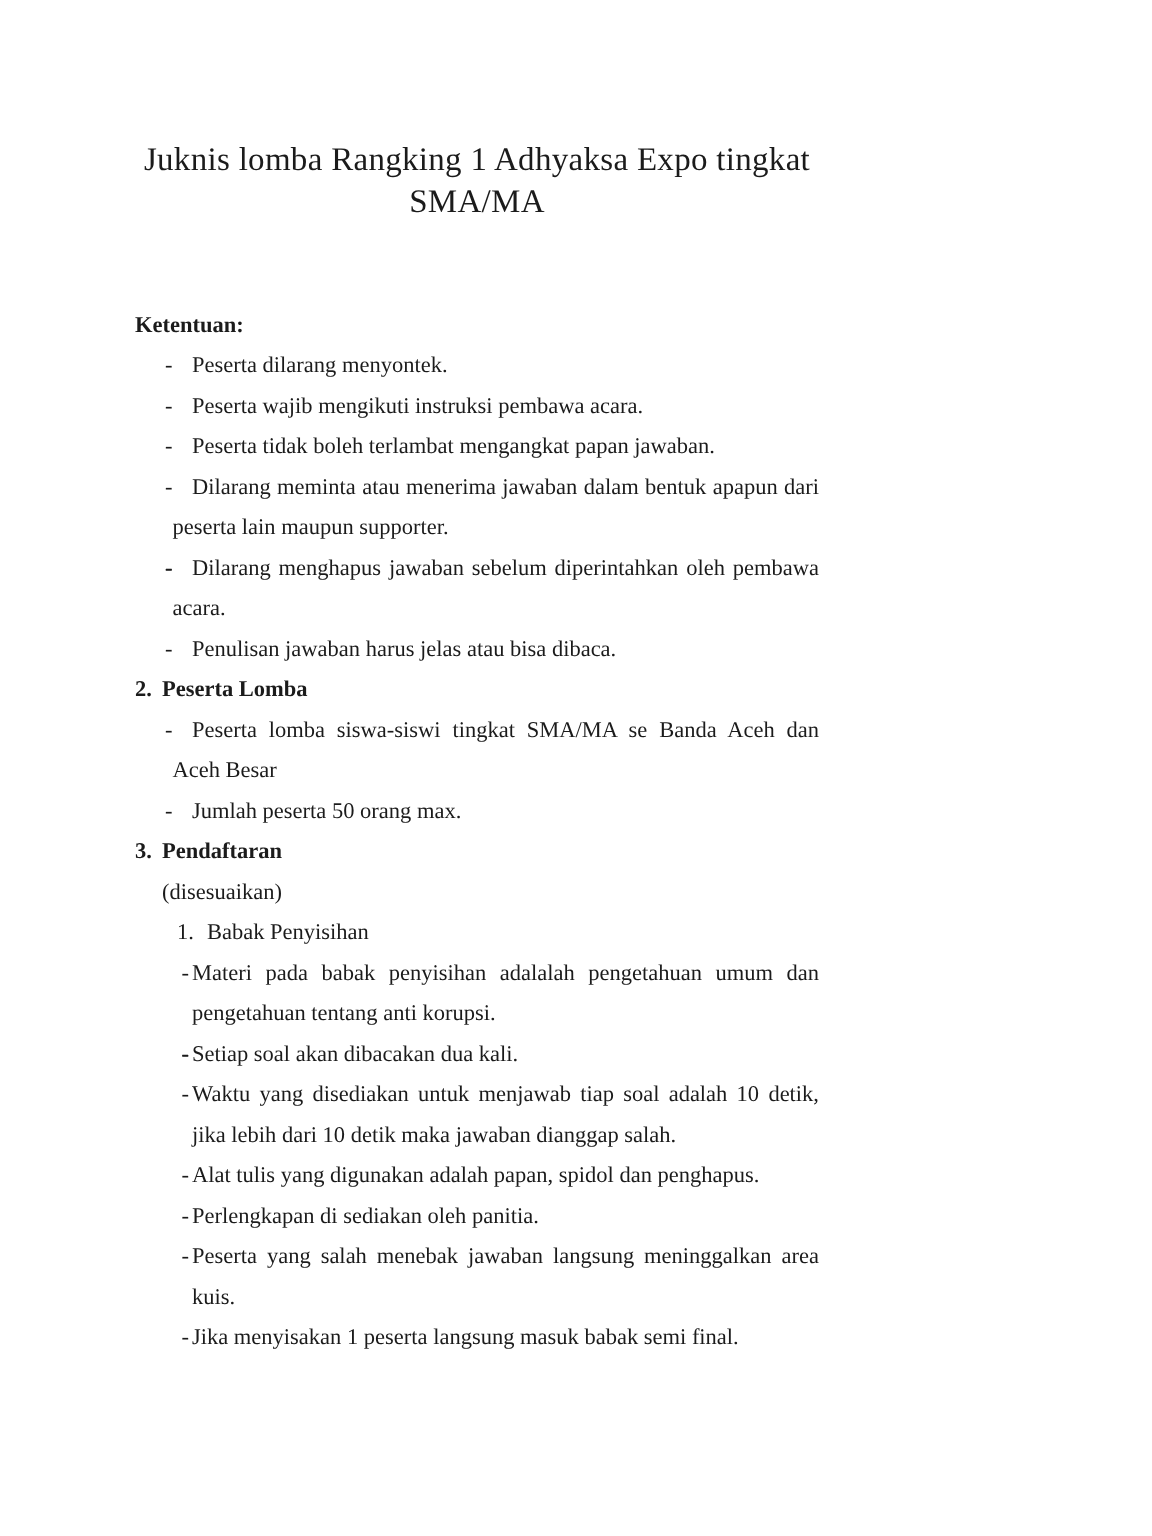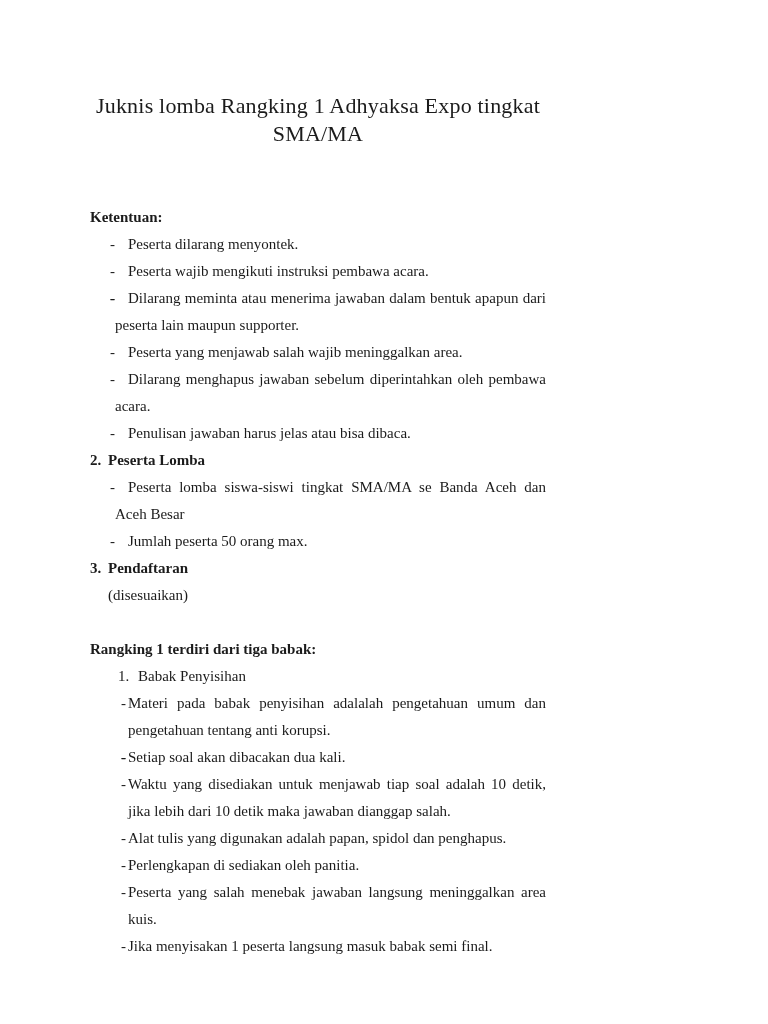"Peserta tidak boleh terlambat mengangkat" span { html: none -> <span>Peserta tidak boleh terlambat mengangkat papan jawaban.</span> }
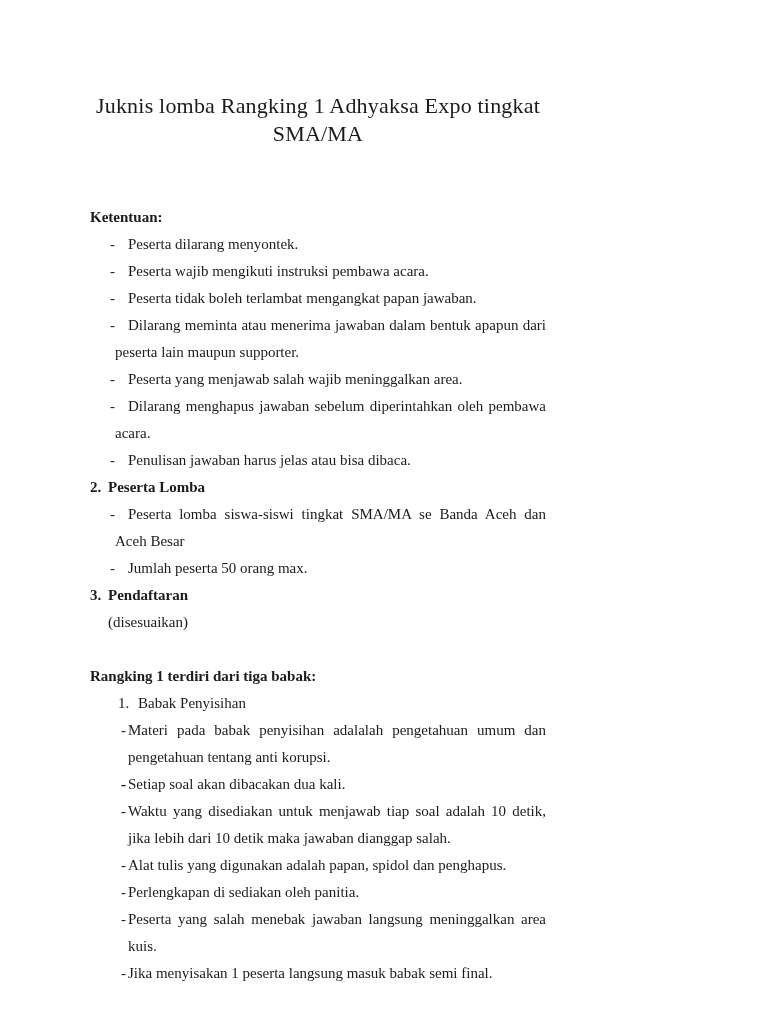"Peserta yang menjawab salah wajib" span { html: <span>Peserta yang menjawab salah wajib meninggalkan area.</span> -> none }
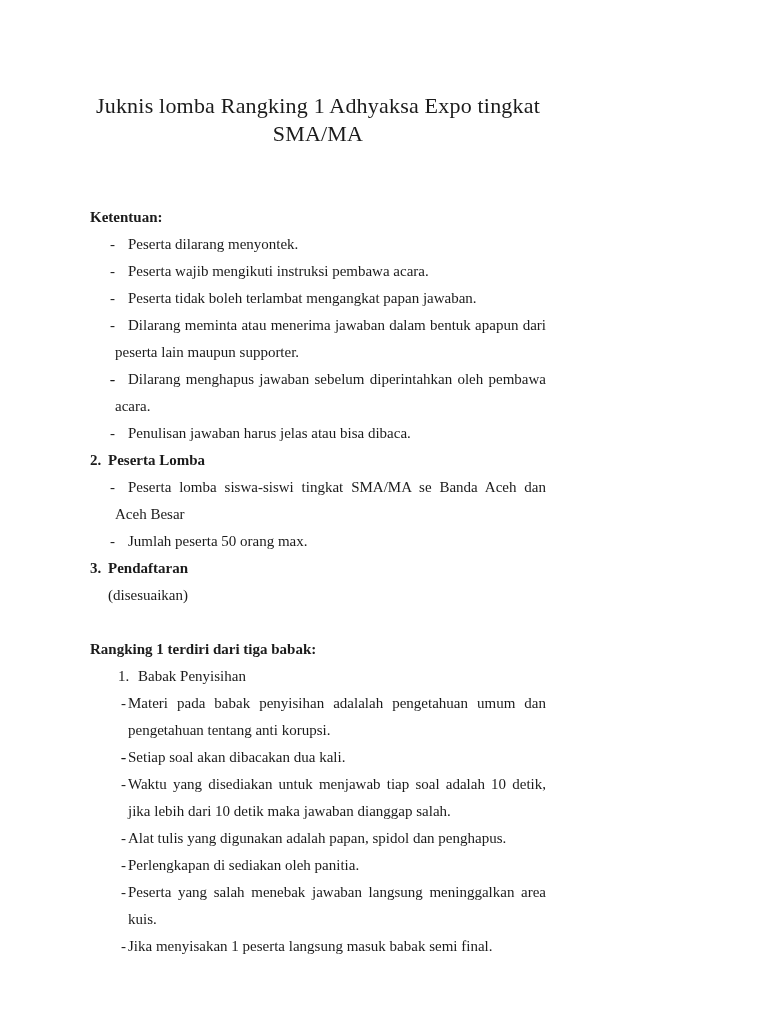"Rangking 1 terdiri dari tiga" div.rounds-heading { html: <div>Rangking 1 terdiri dari tiga babak:</div> -> none }
